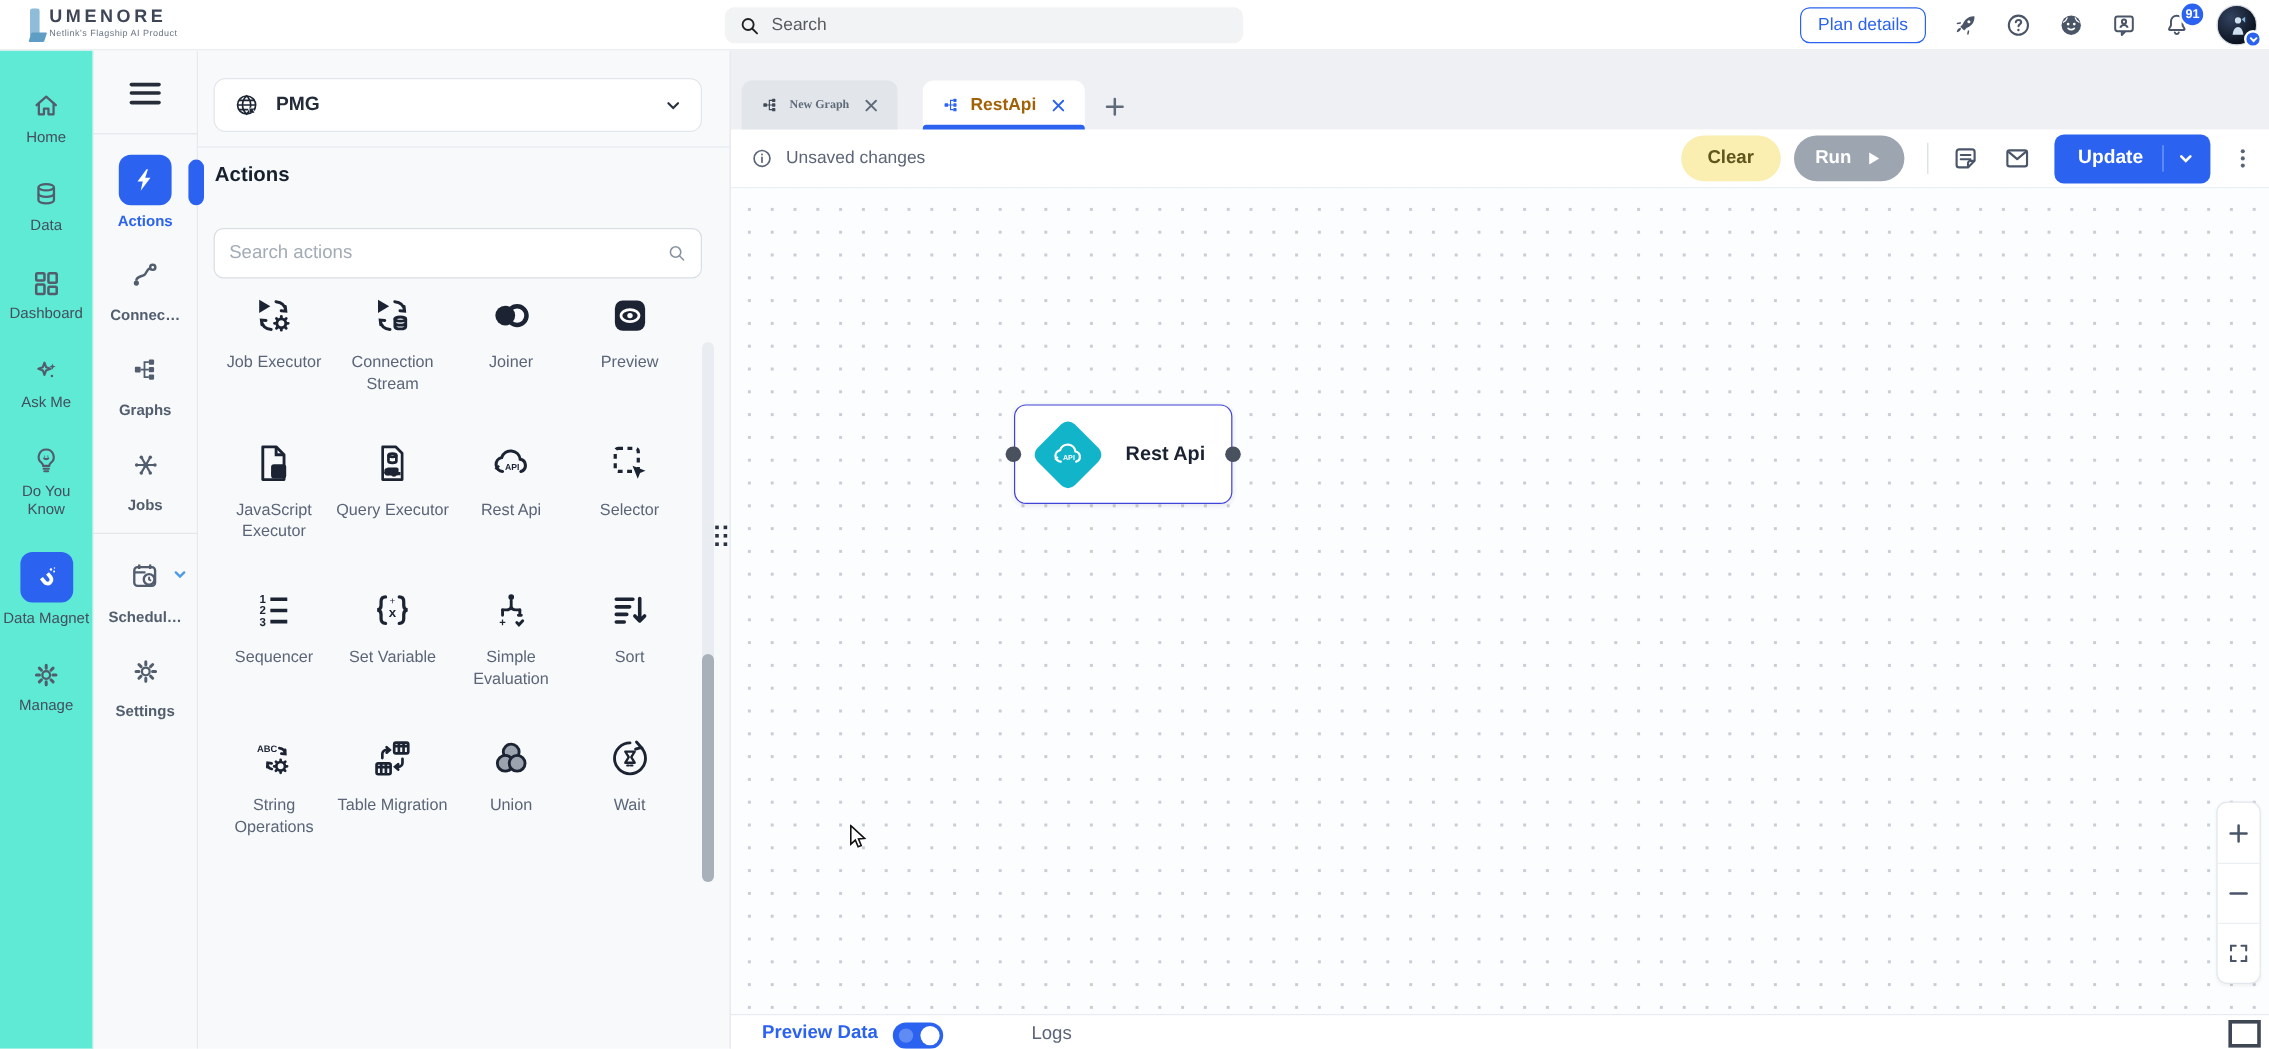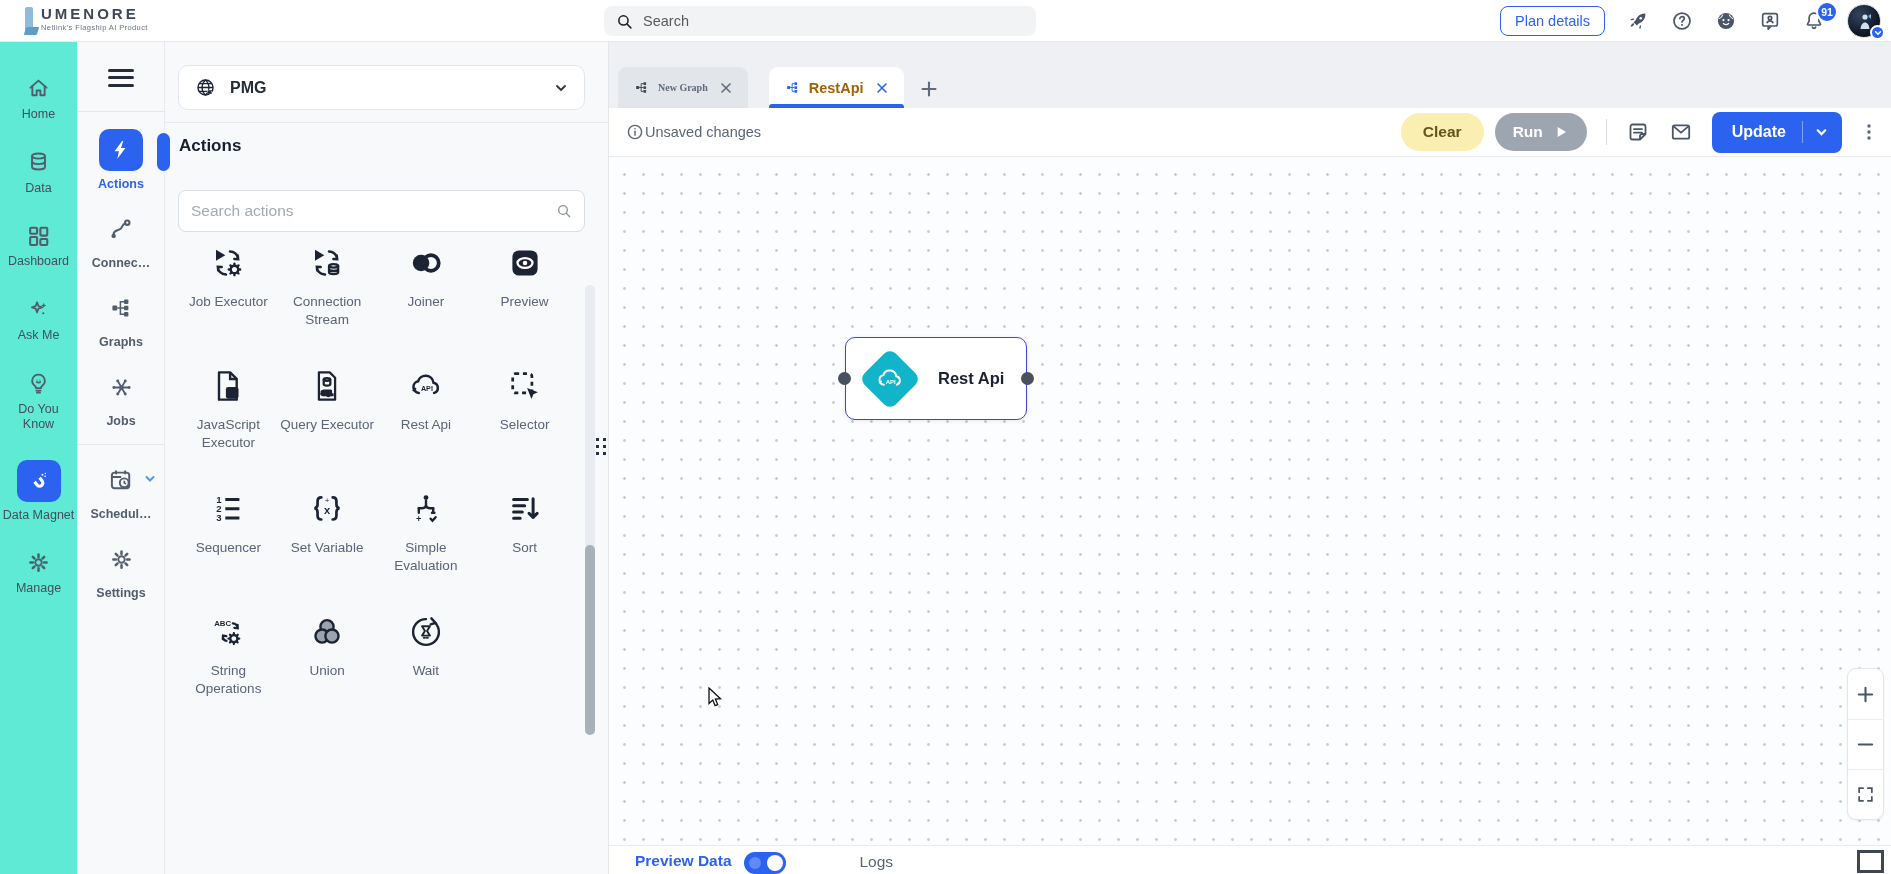"Unsaved changes" .status { gap: 2px -> 12px }
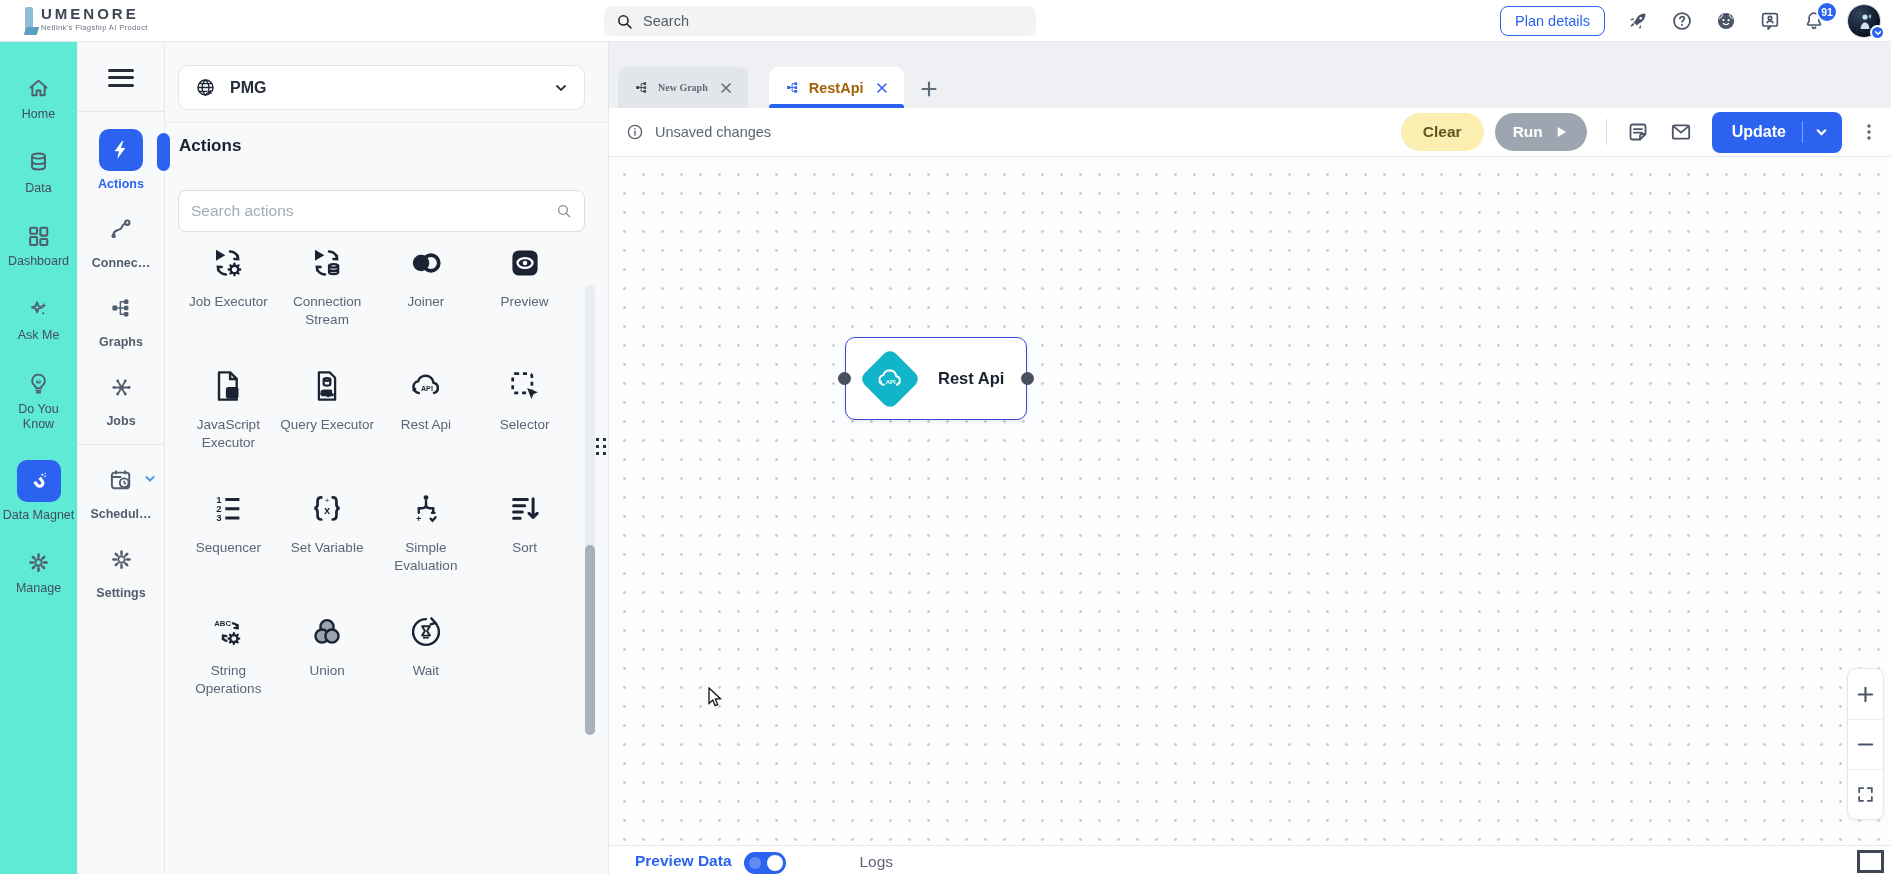"Table Migration" div.tile { html: none -> <div> <span> <svg> <rect></rect> <path></path> <rect></rect> <path></path> <path></path> <path></path> </svg> </span> <span>Table Migration</span> </div> }
